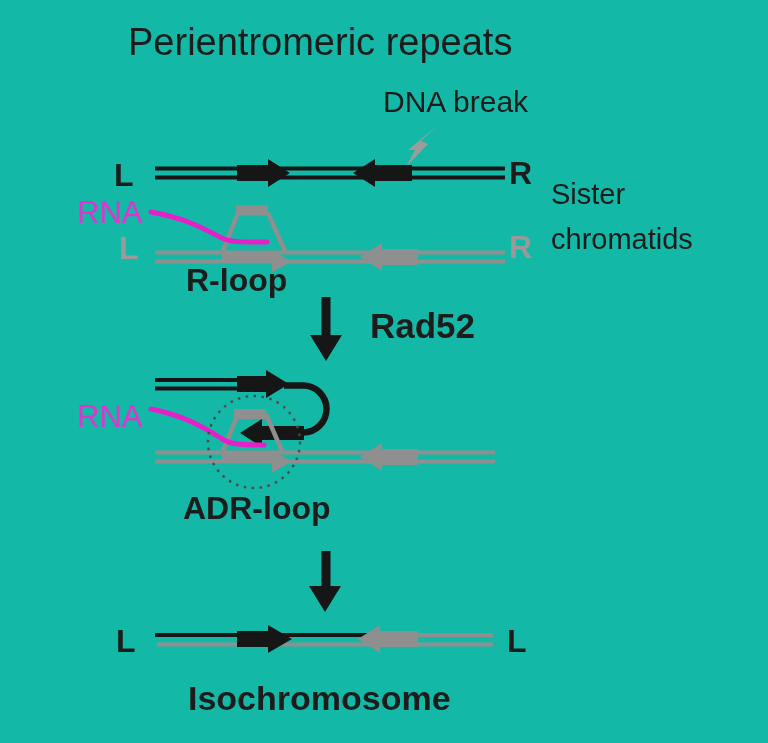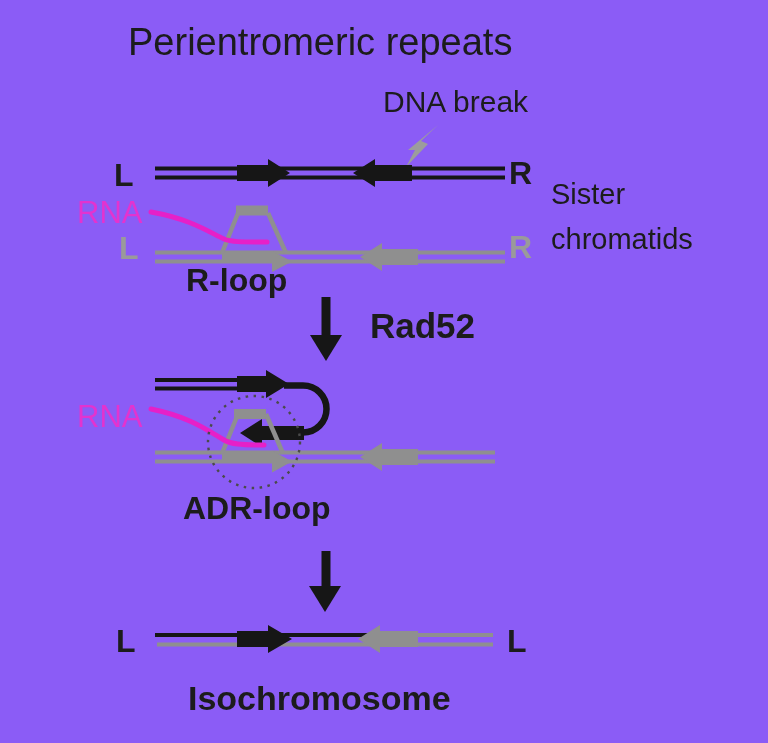"Perientromeric repeats" .figure { background: #8b5cf6 -> #14b8a6 }
